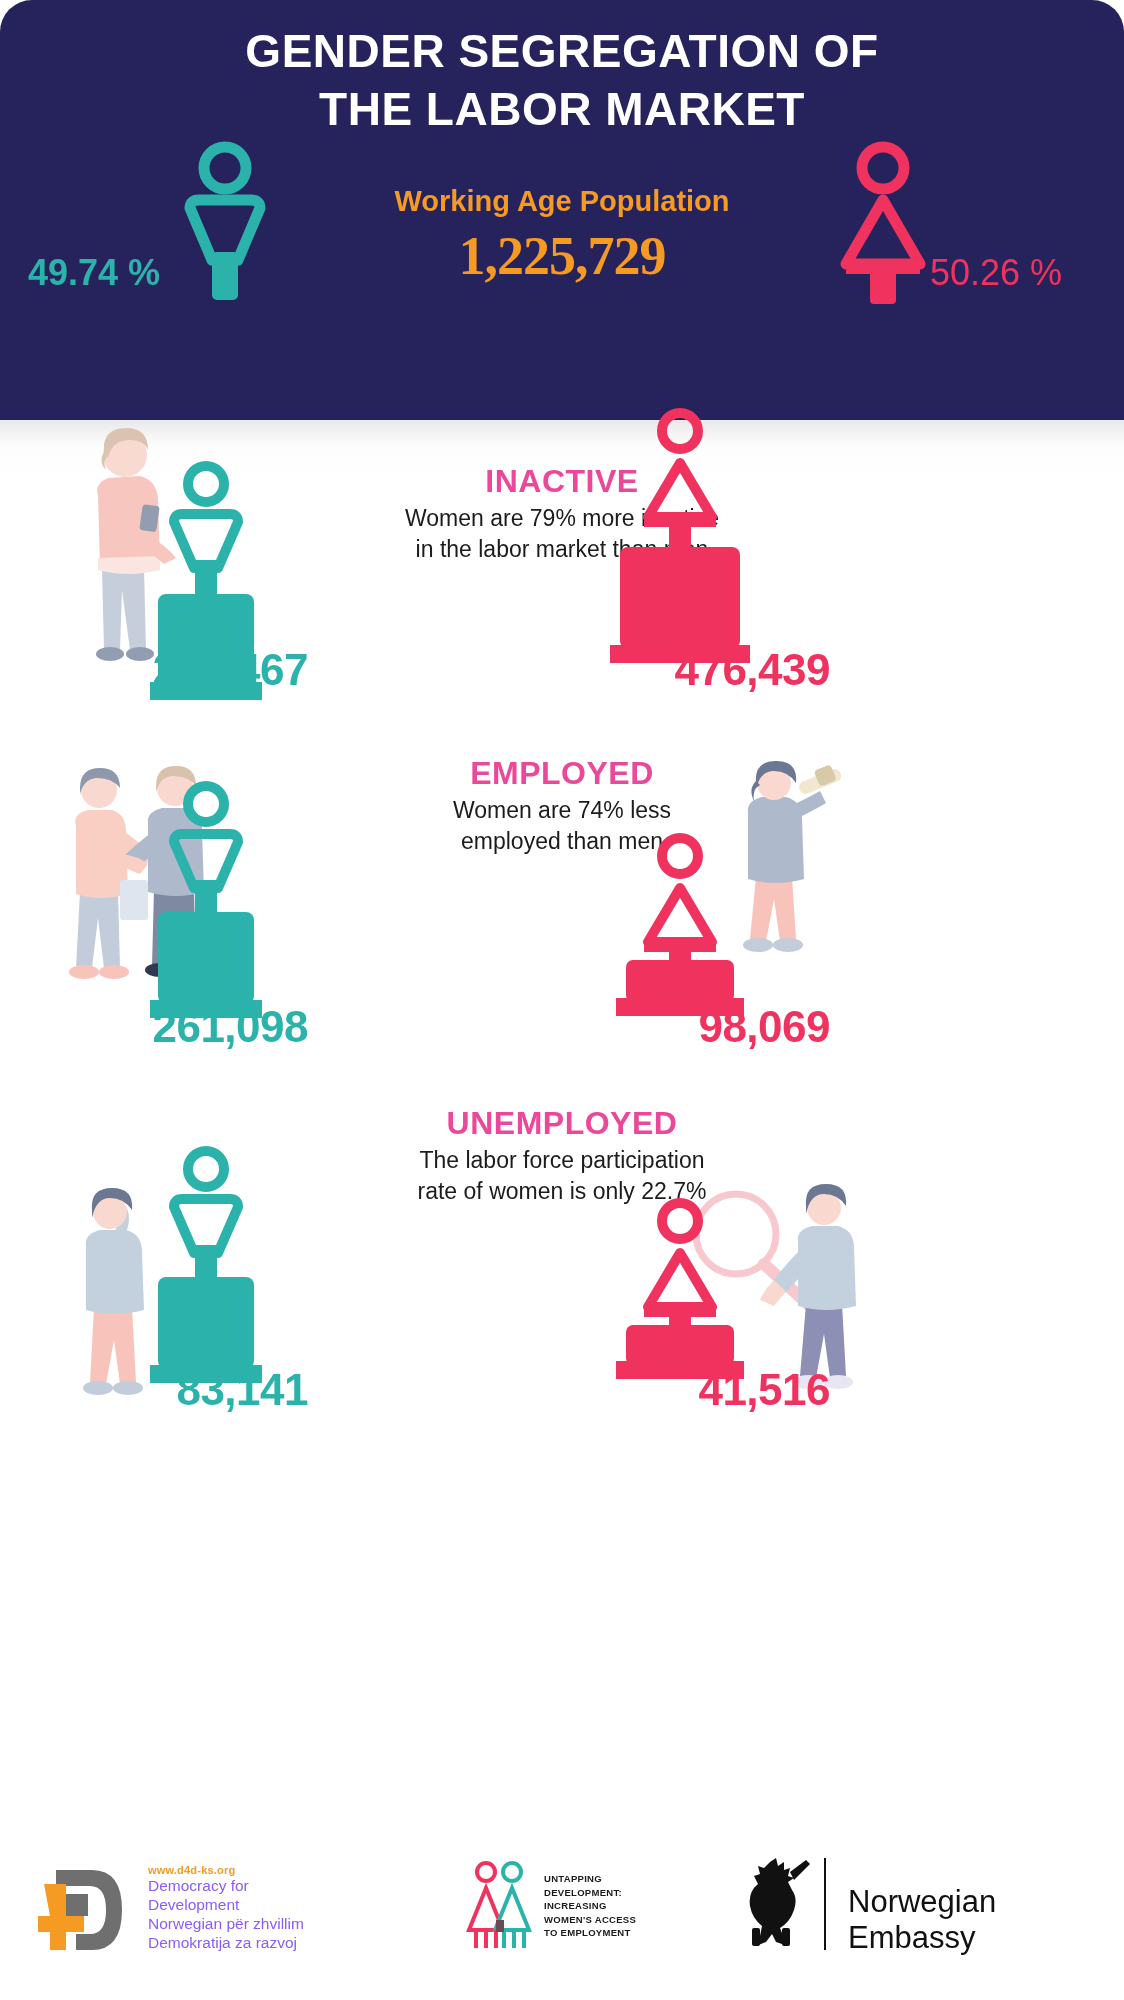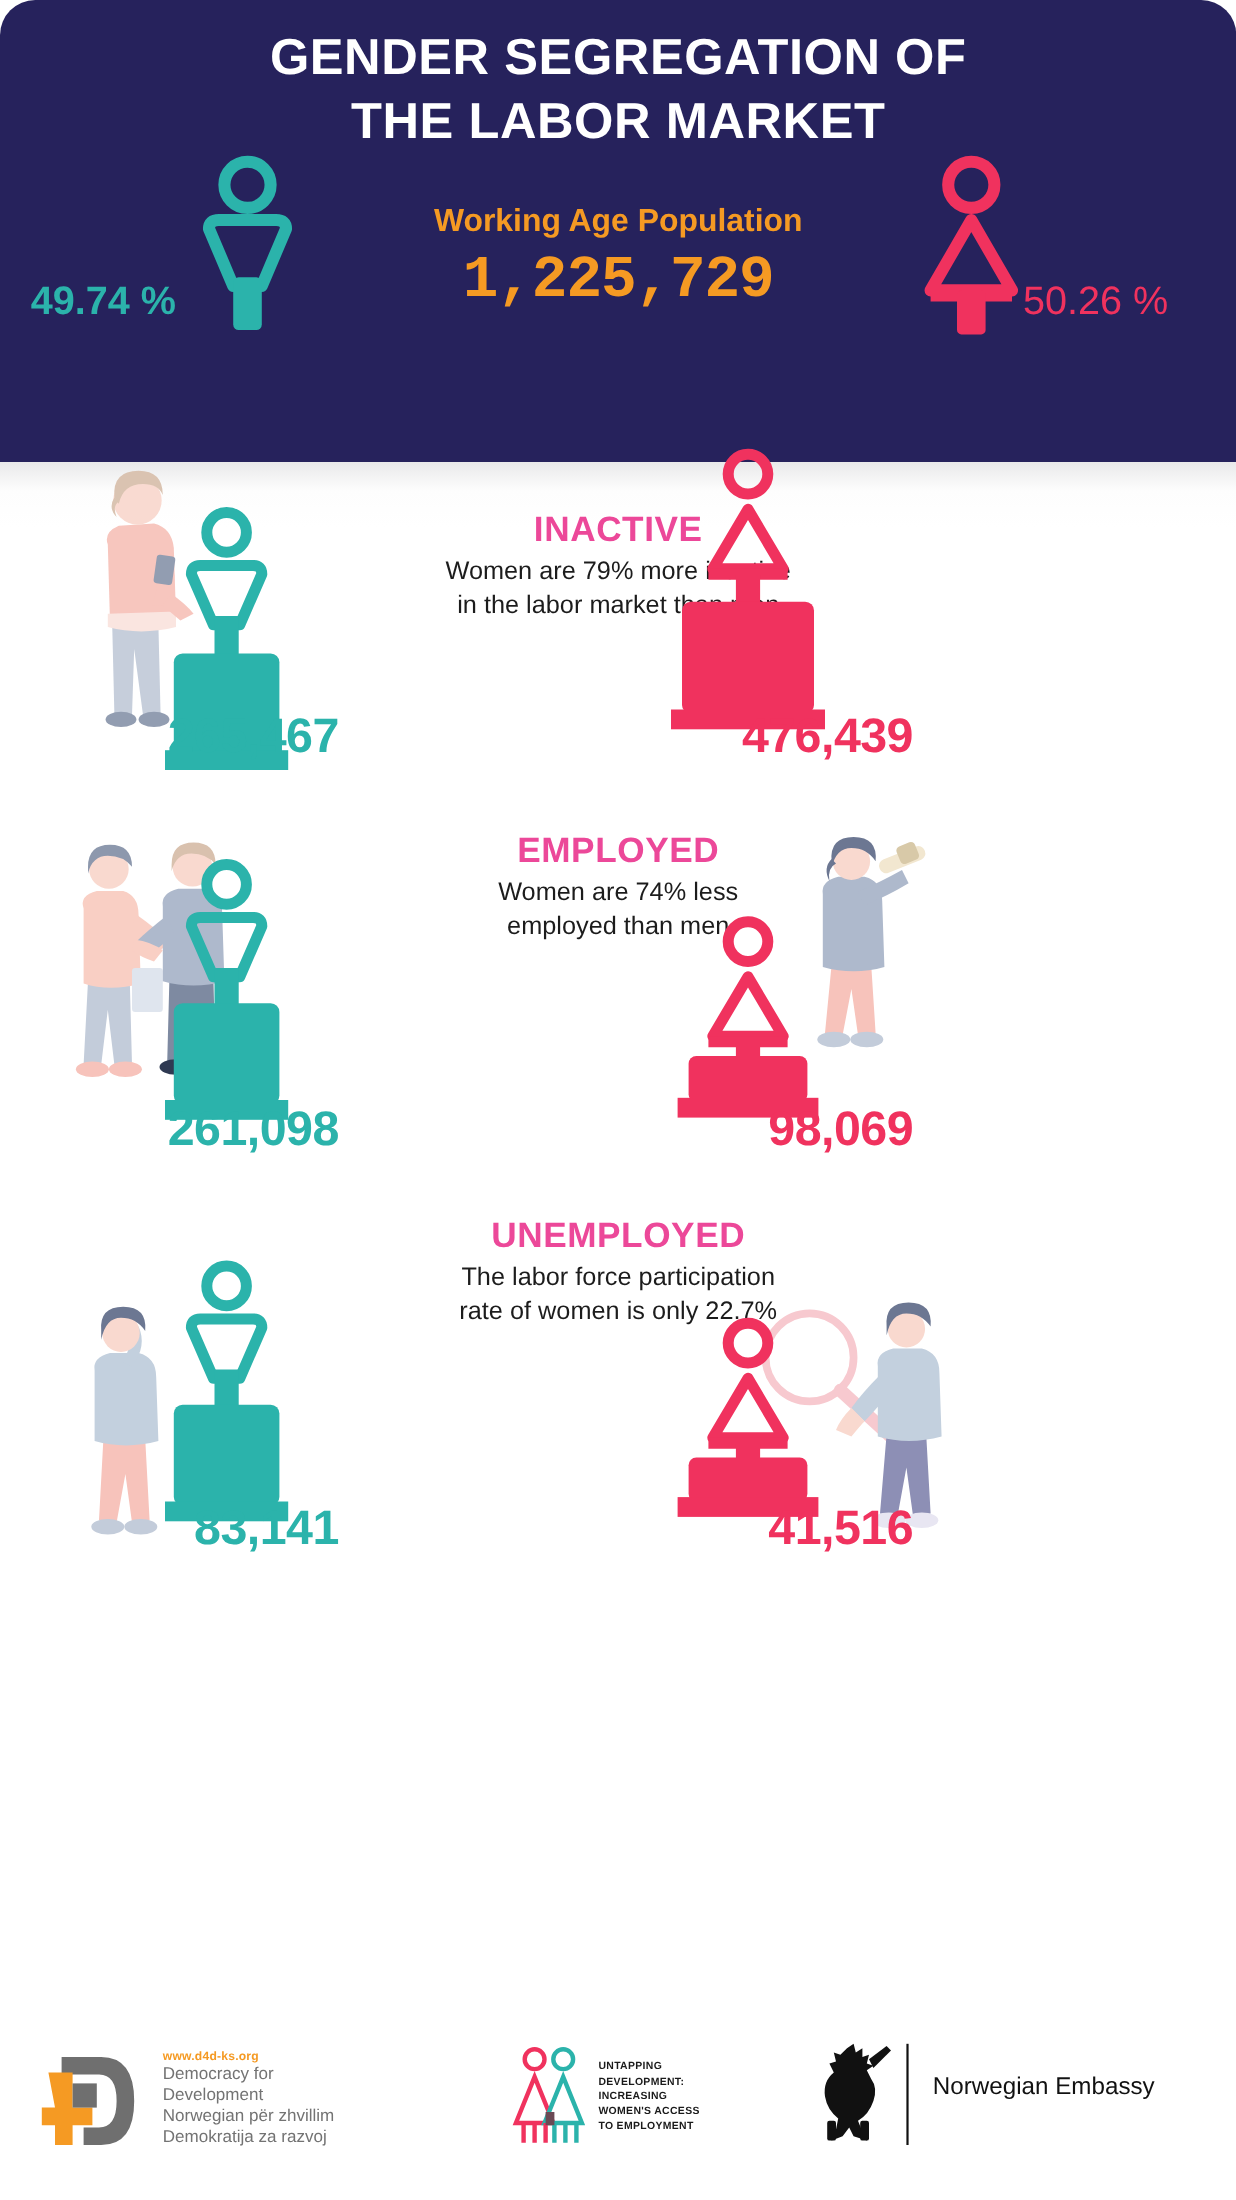"1,225,729" .wap-value { font-family: Liberation Mono, monospace -> Liberation Serif, serif }
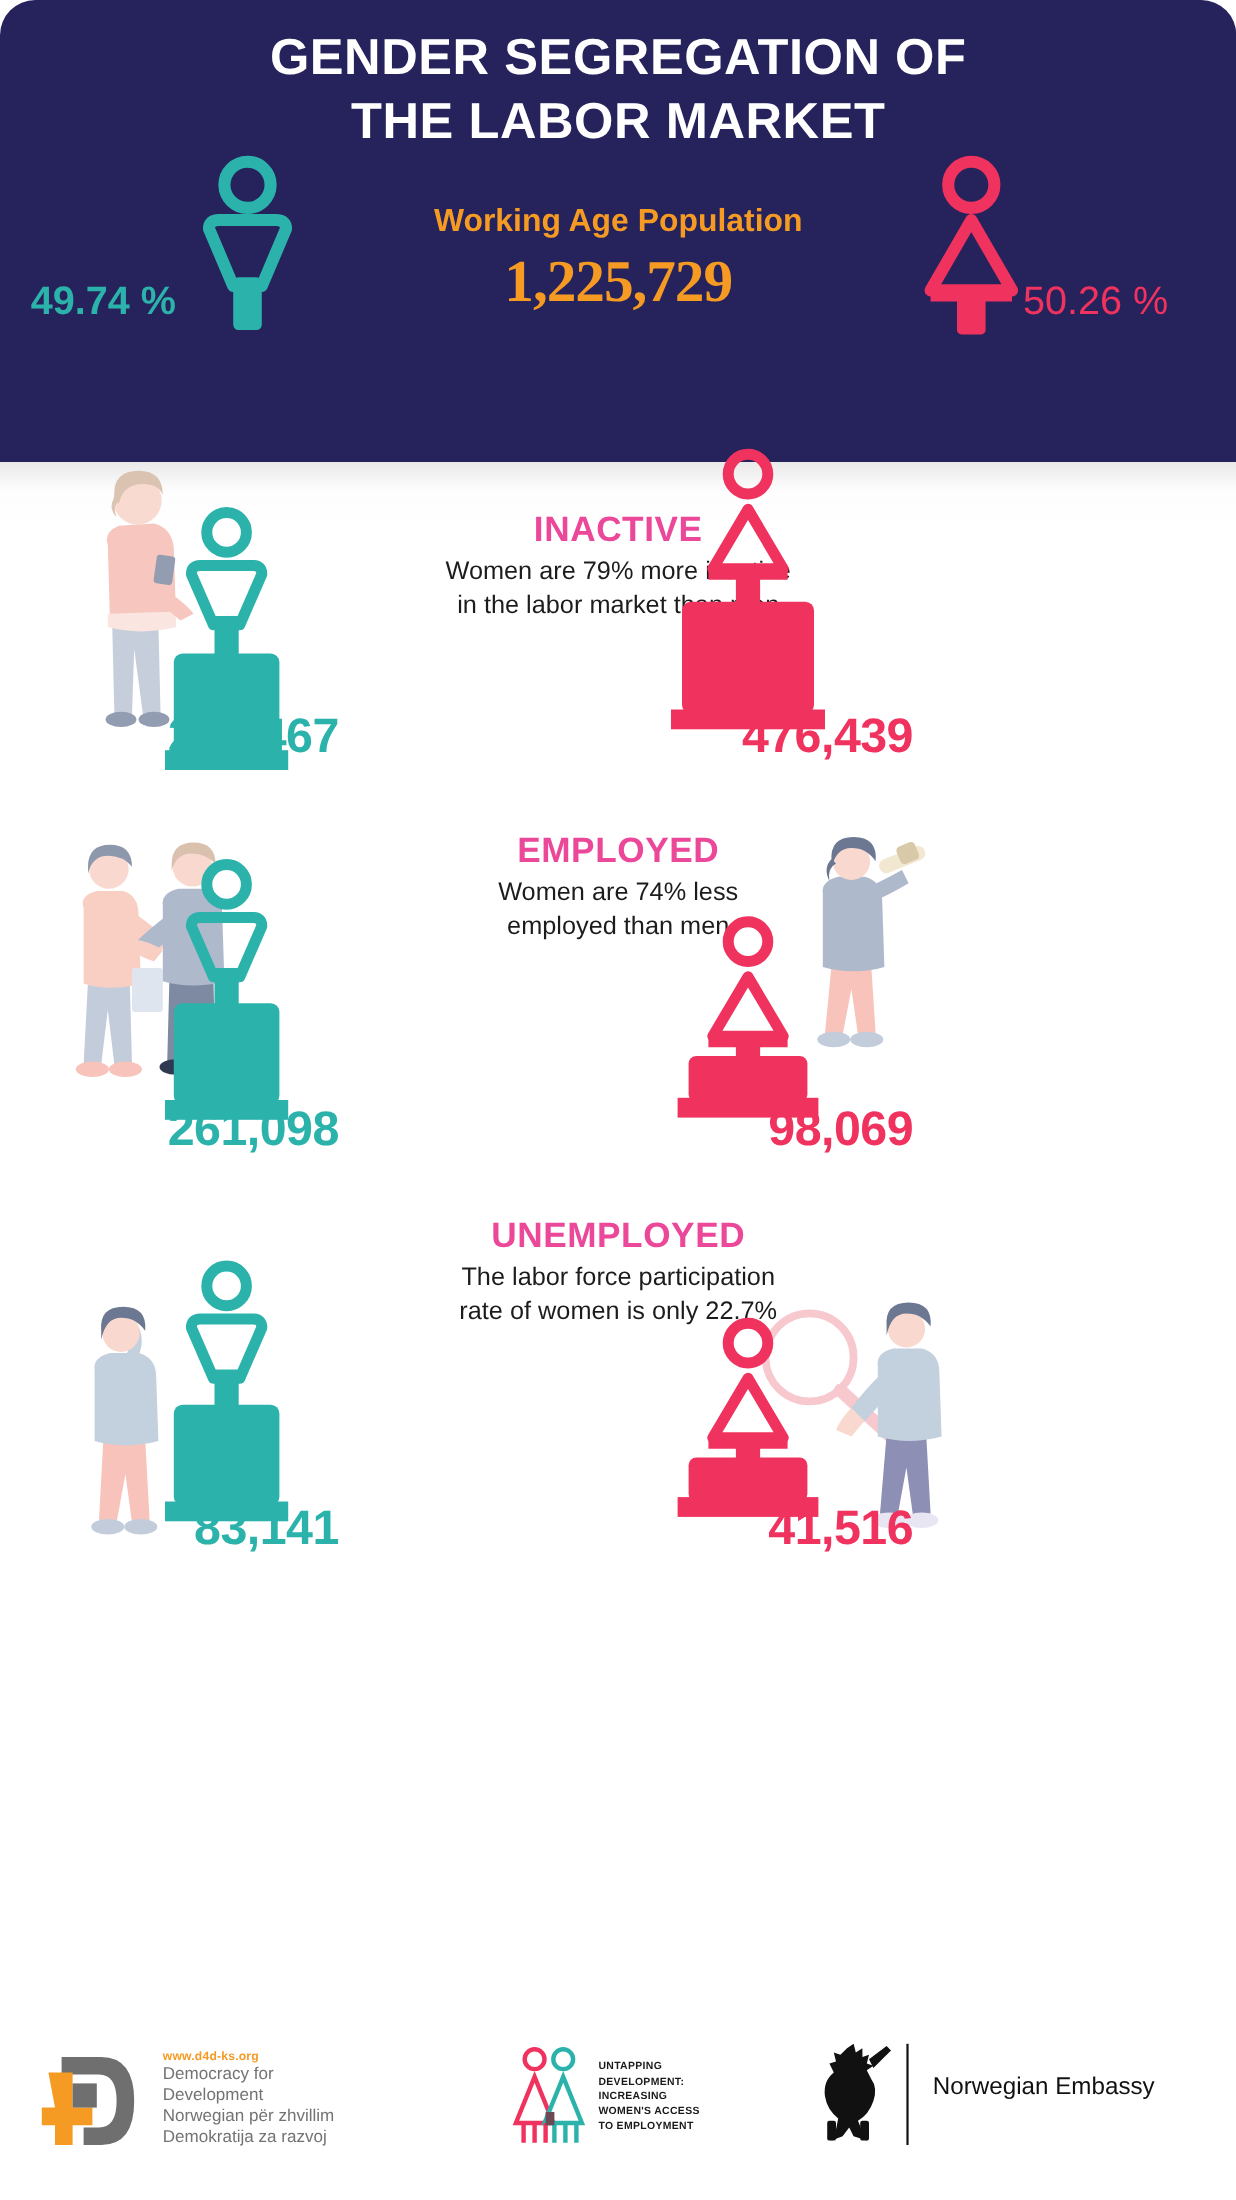"Democracy for Development" .d4d-line { color: #737373 -> #8b5cf6 }
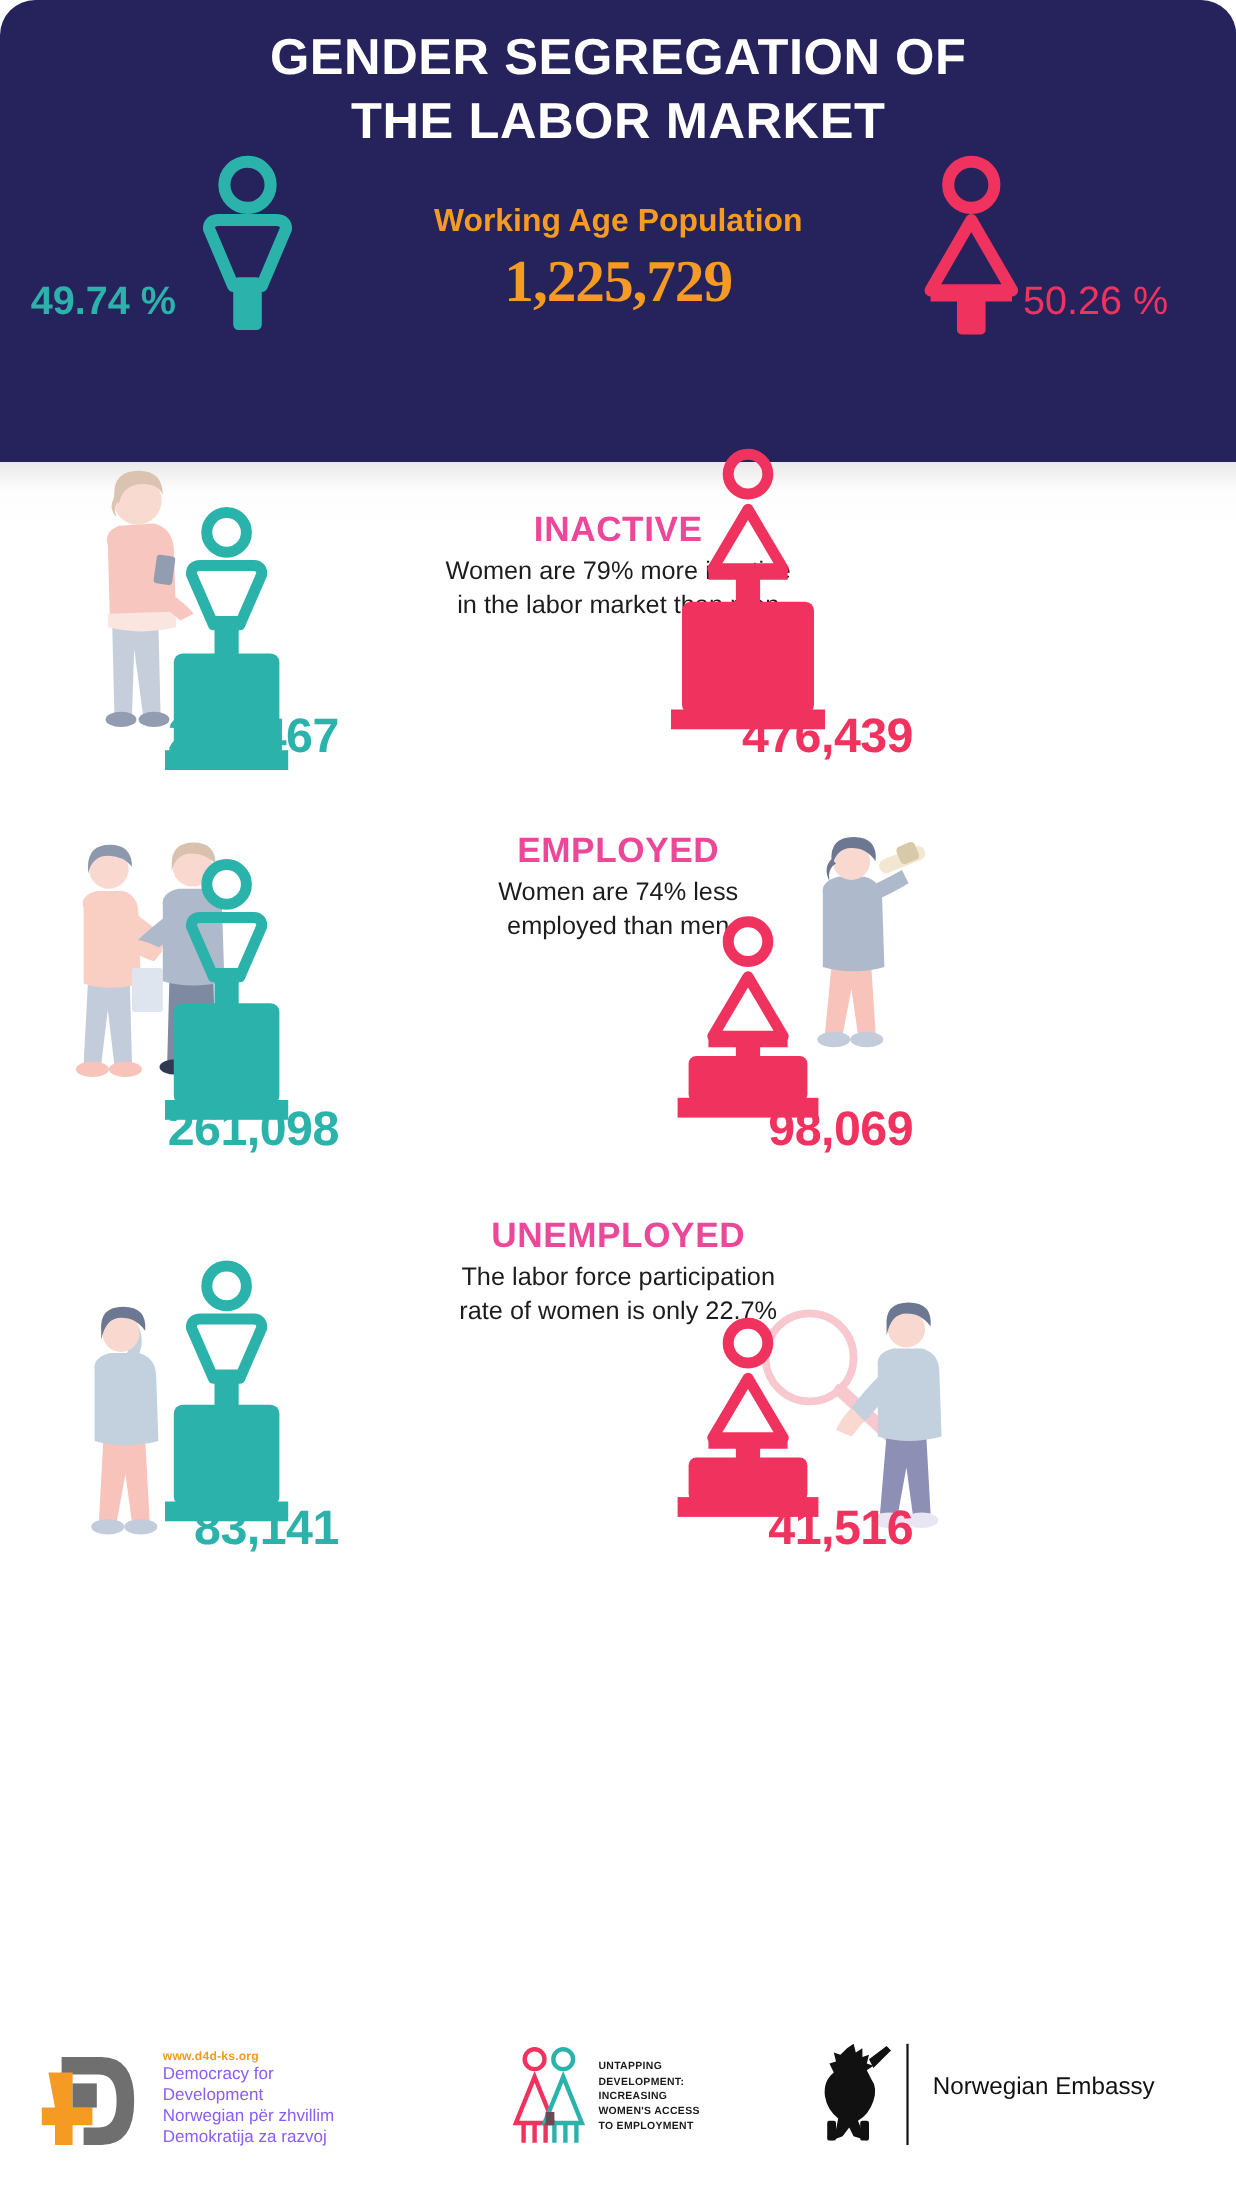"Norwegian Embassy" .nor-text { font-size: 22px -> 31px }
